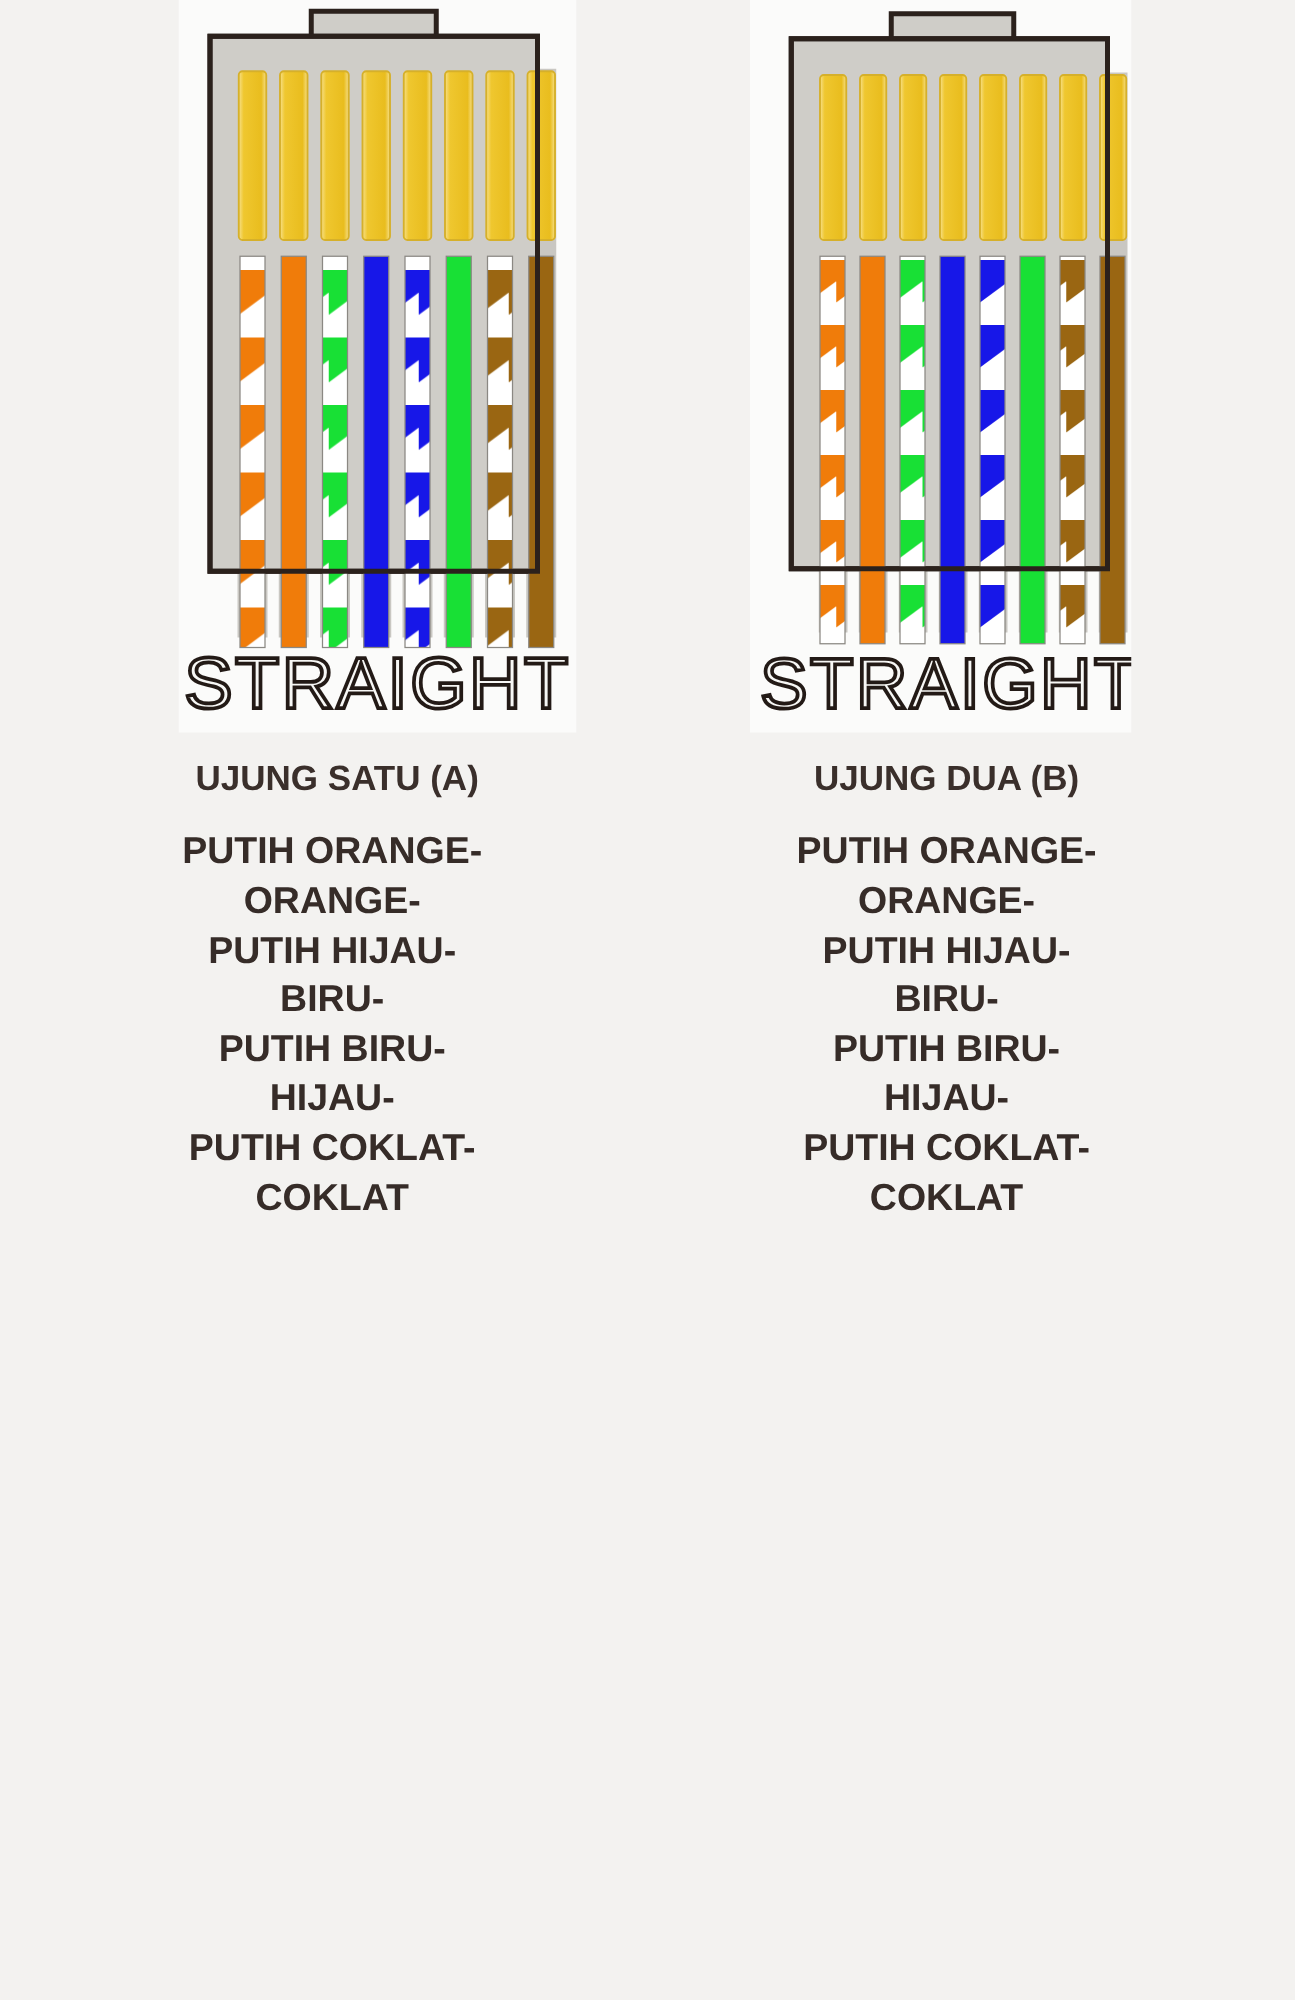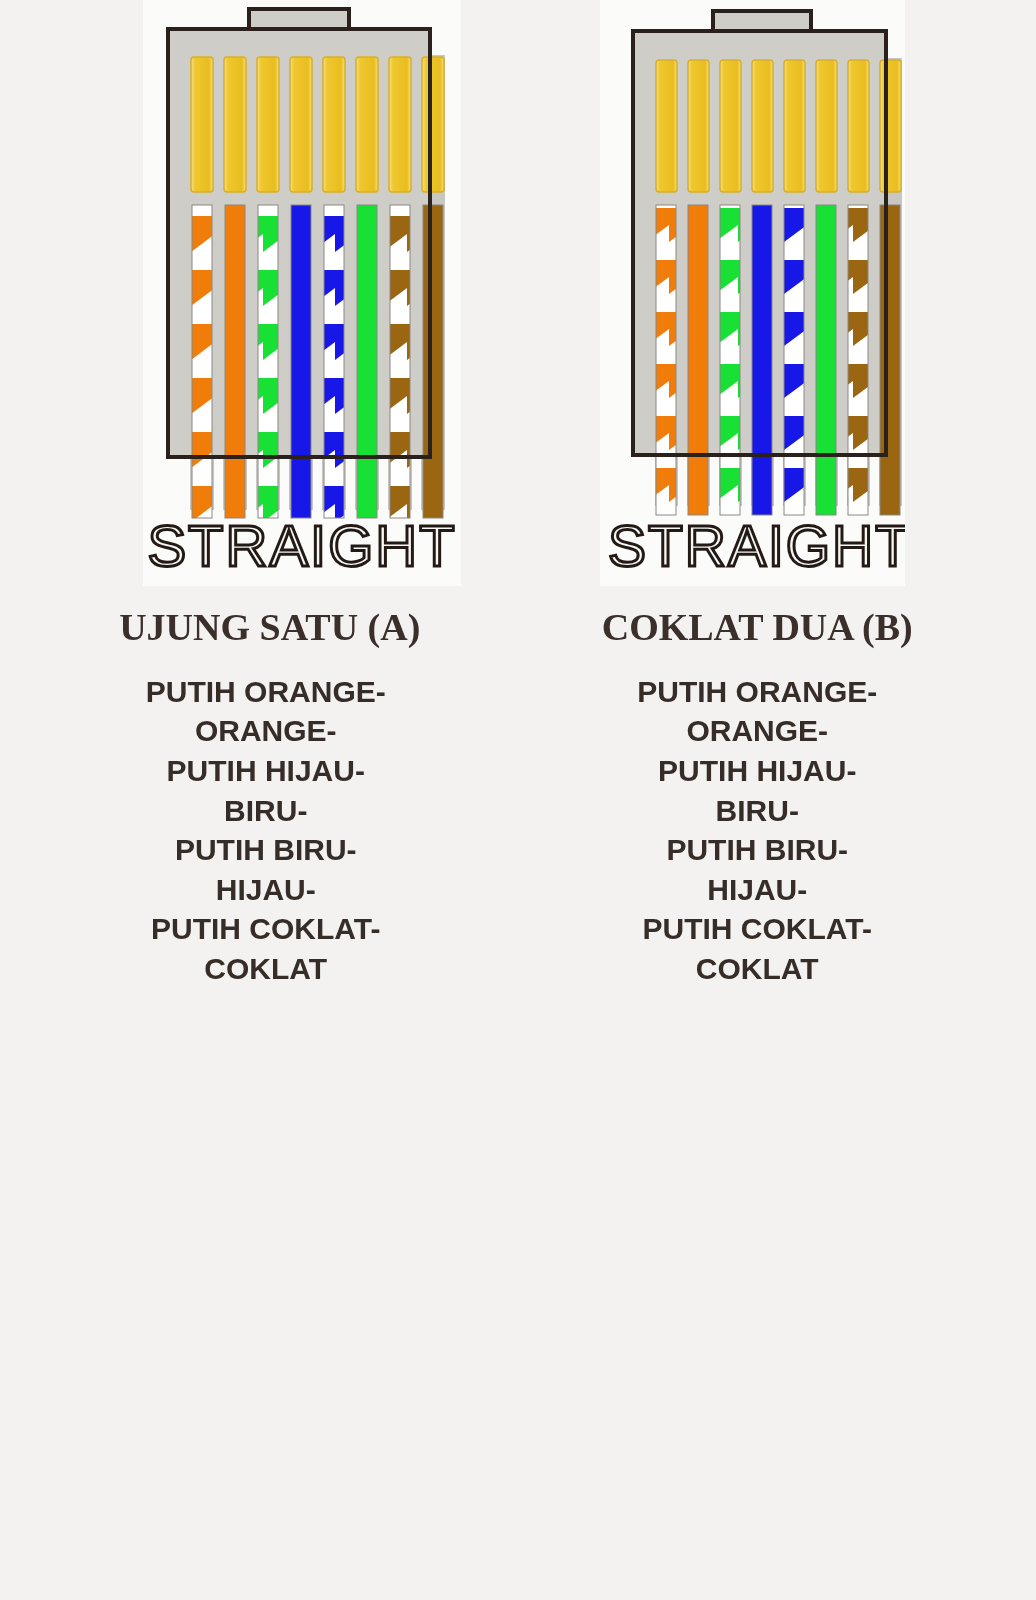"UJUNG SATU (A)" .col-heading { font-family: Liberation Serif, serif -> none; font-size: 38px -> 28px }
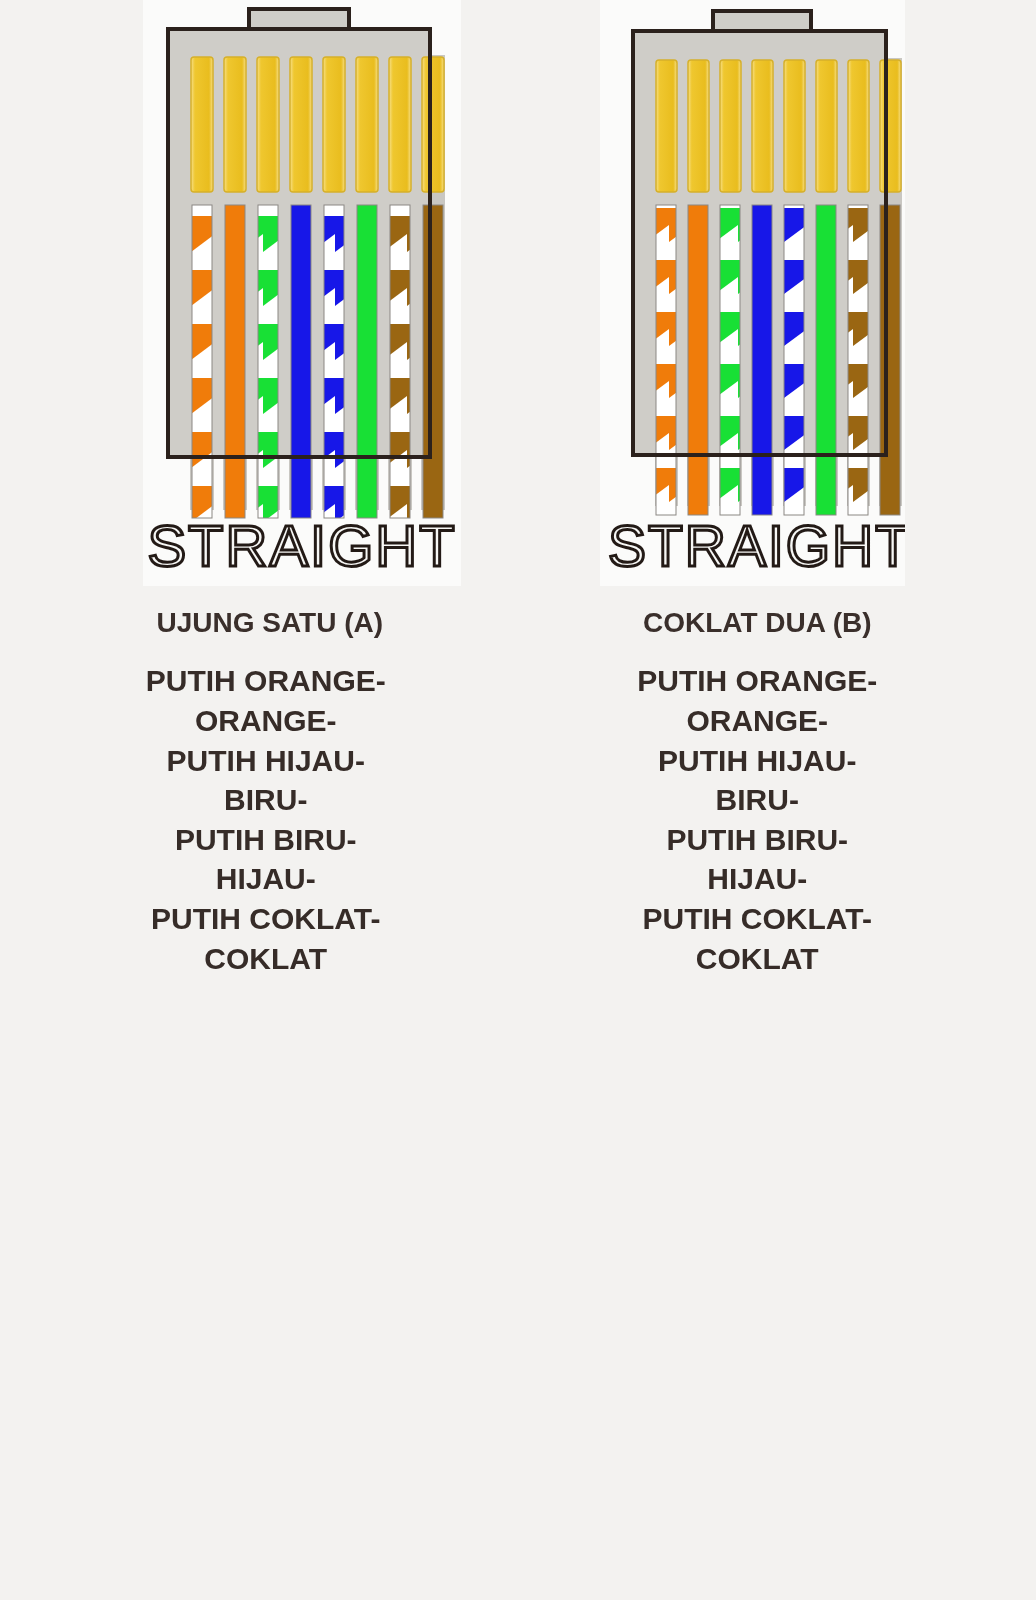"COKLAT DUA (B)" div.col-heading { text: COKLAT -> UJUNG }
